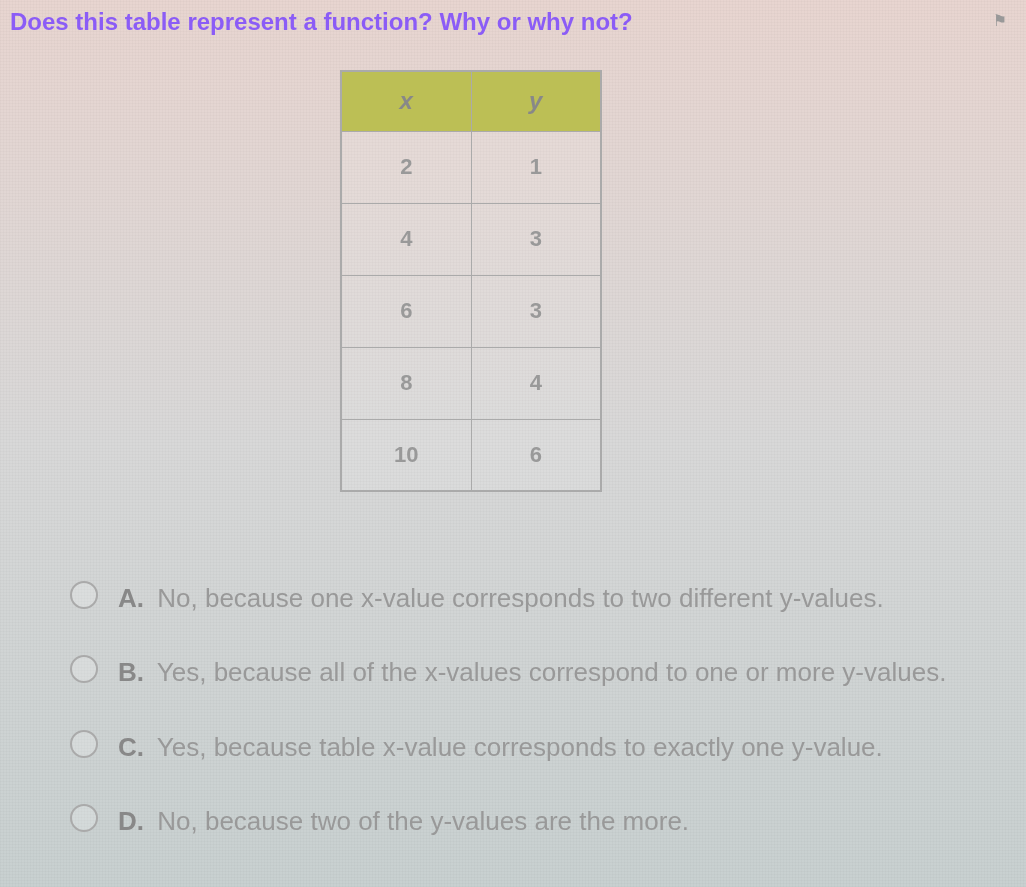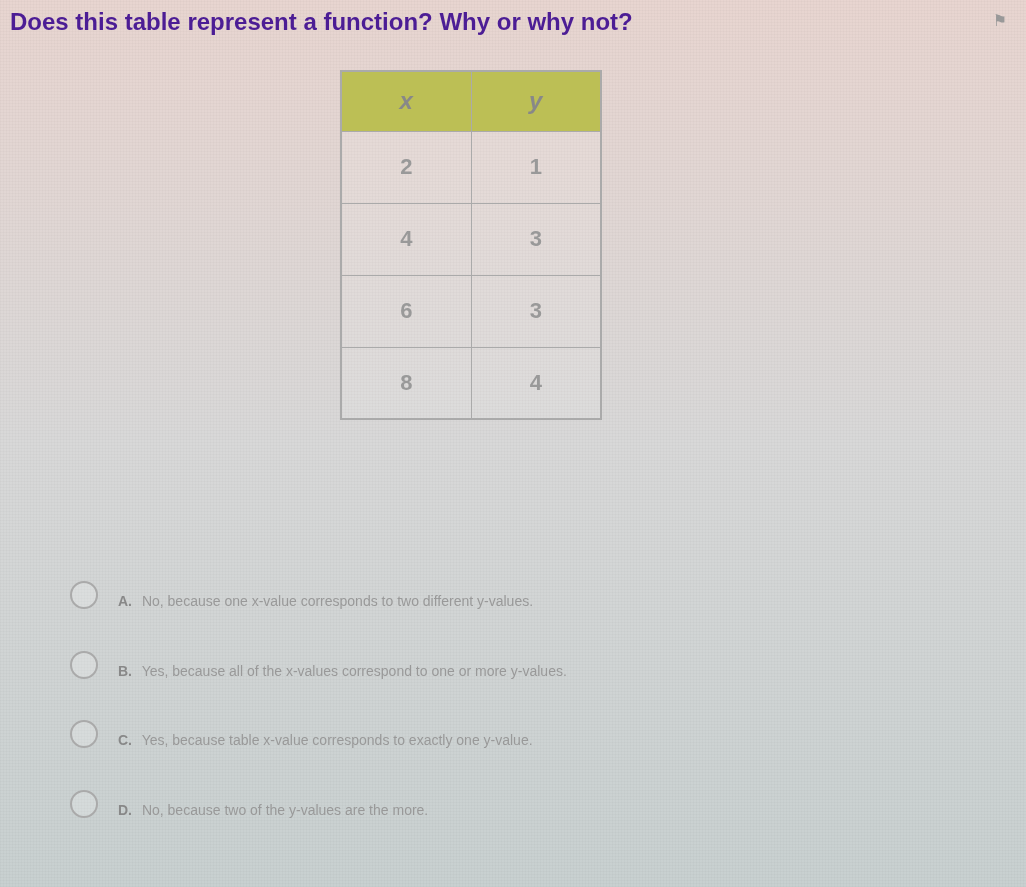"Does this table represent a" .question { color: #4c1d95 -> #8b5cf6 }
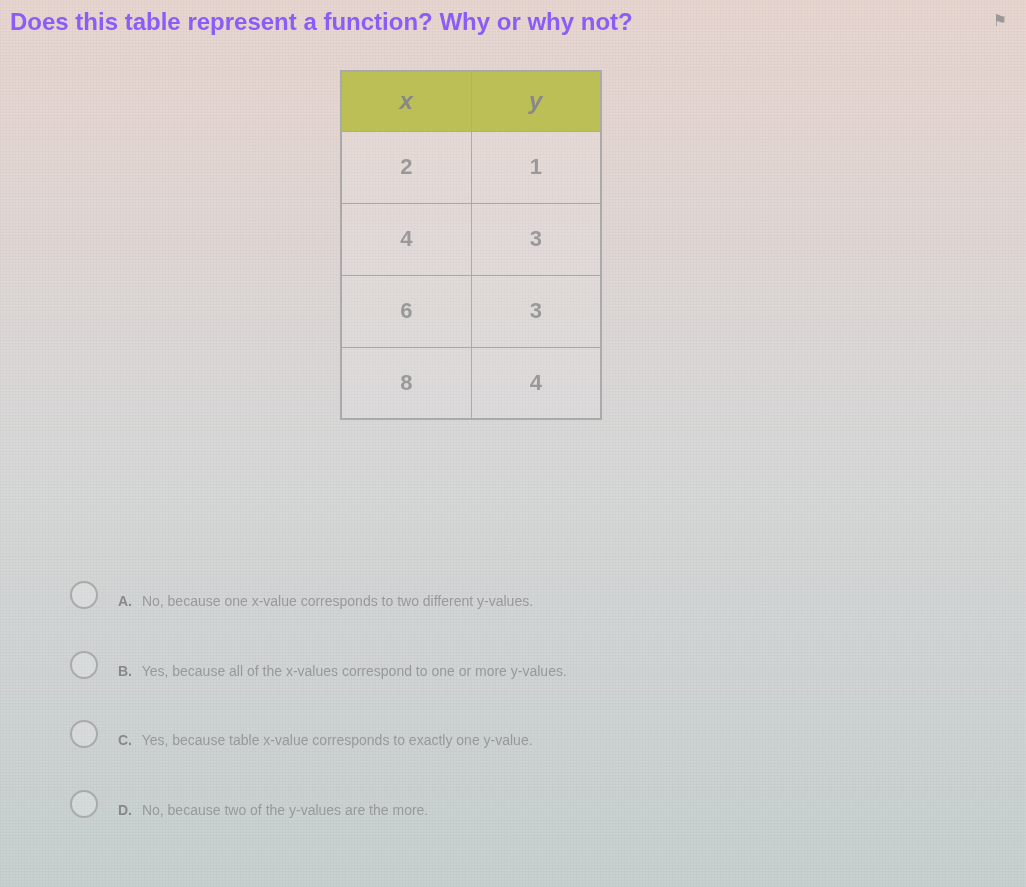"10" tr { html: none -> <tr> <td>10</td> <td>6</td> </tr> }
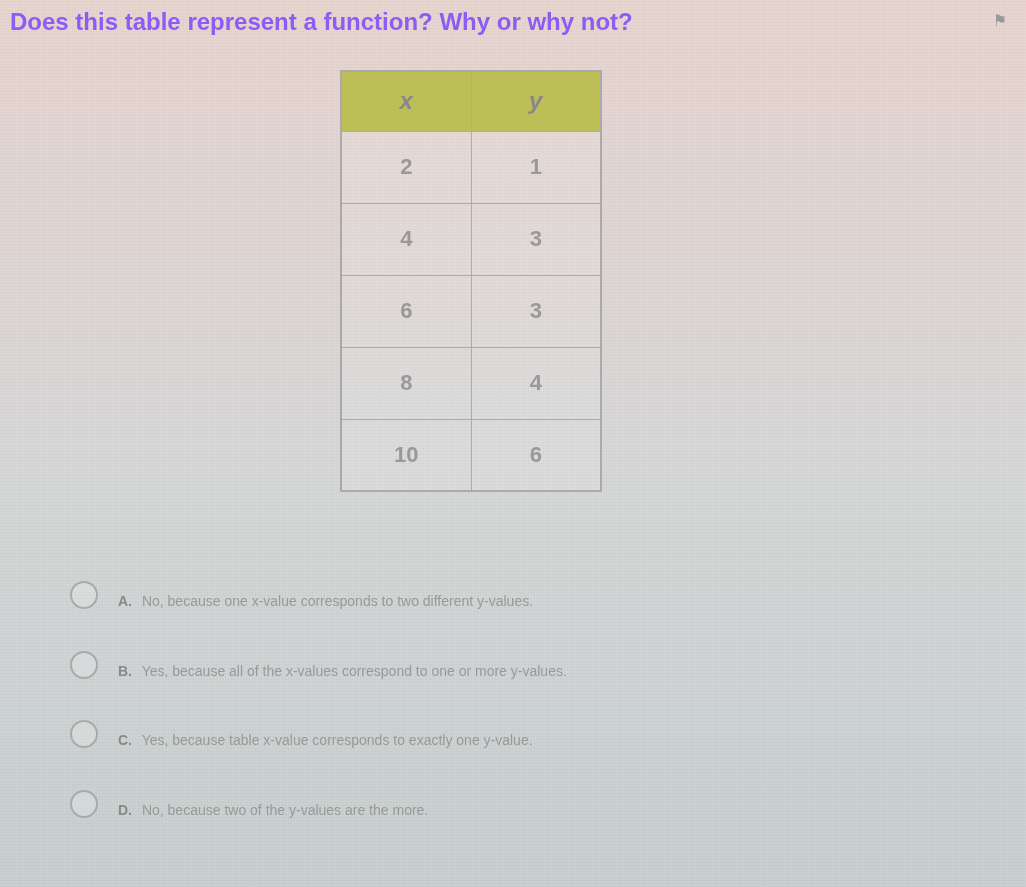"A. No, because one x-value" .opt-text { font-size: 14px -> 26px; margin-top: 12px -> none }
